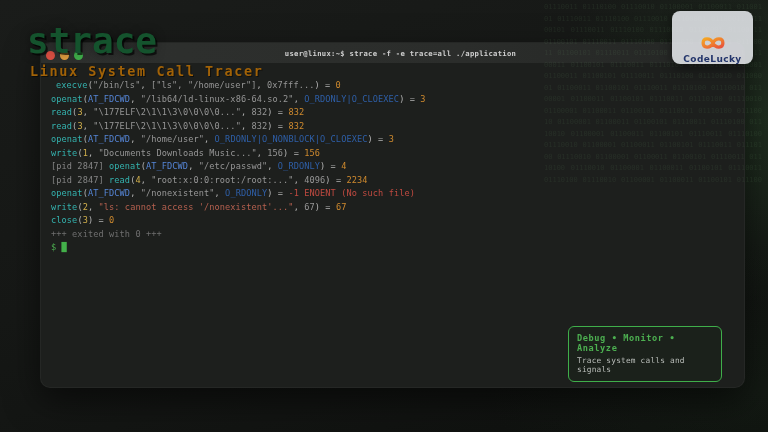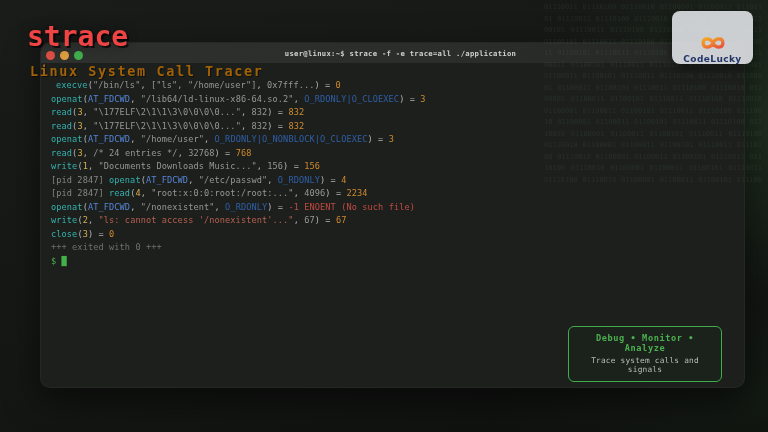"strace" .logo { color: #ef4444 -> #14532d; font-size: 28px -> 36px }
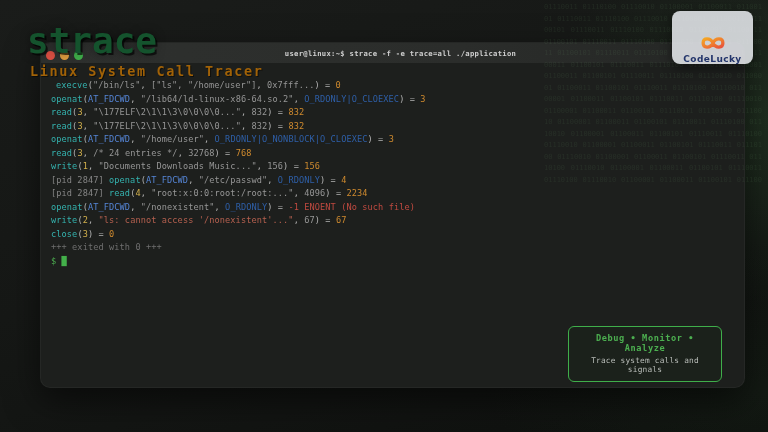"read(3, /* 24 entries */," div.term-line { html: <div><span>read</span><span>(</span><span>3</span><span>, </span><span>/* 24 entries */</span><span>, </span><span>32768</span><span>) = </span><span>768</span></div> -> none }
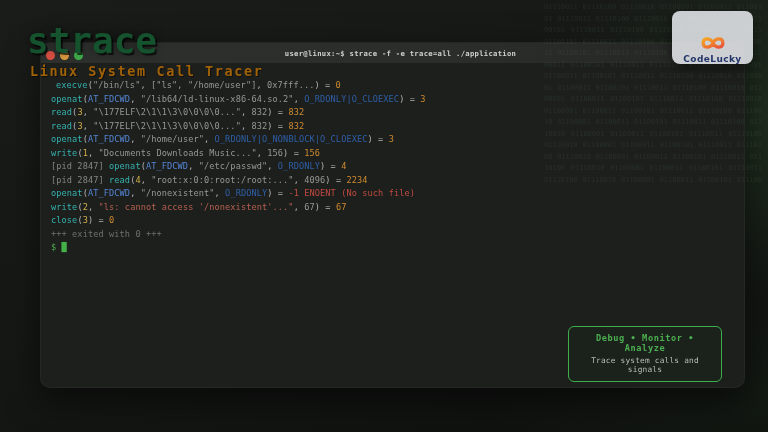"Debug • Monitor • Analyze" .info-box { text-align: center -> none }
